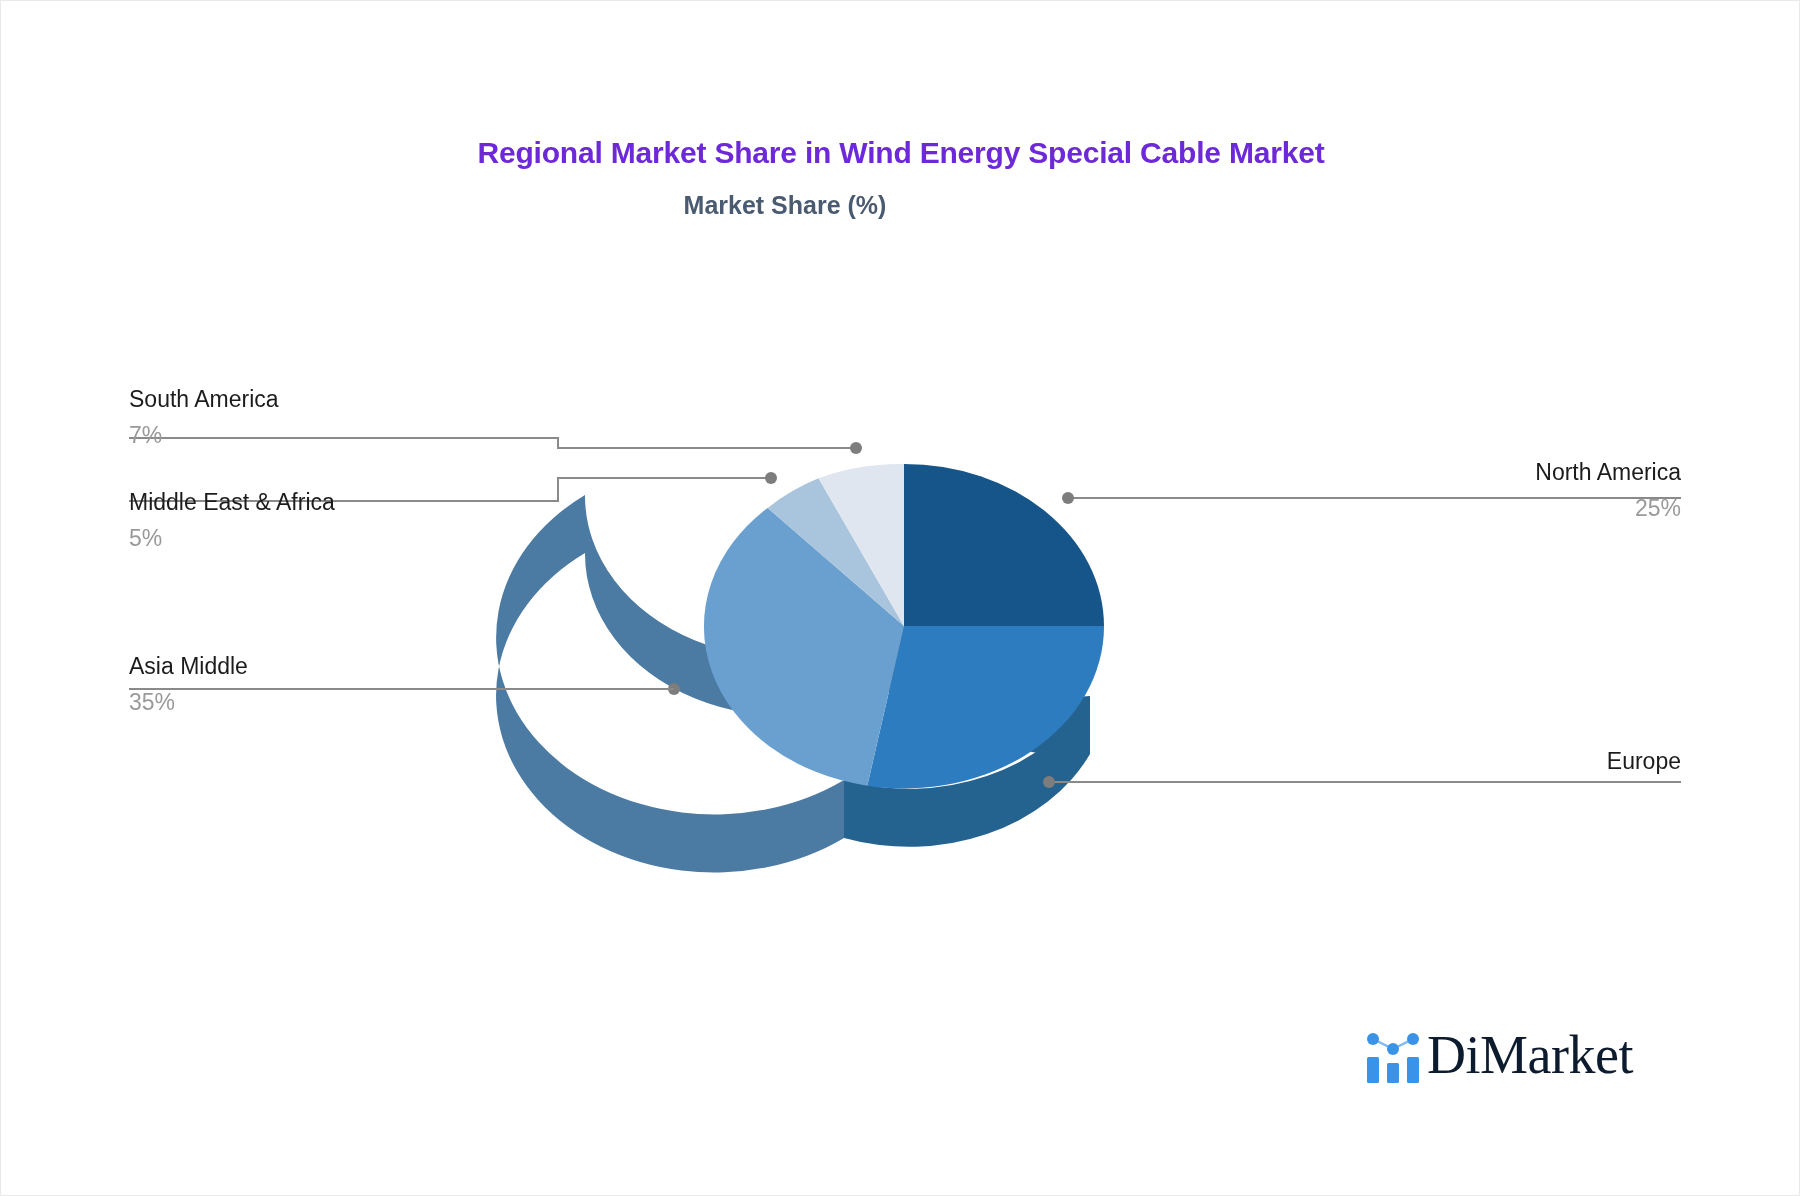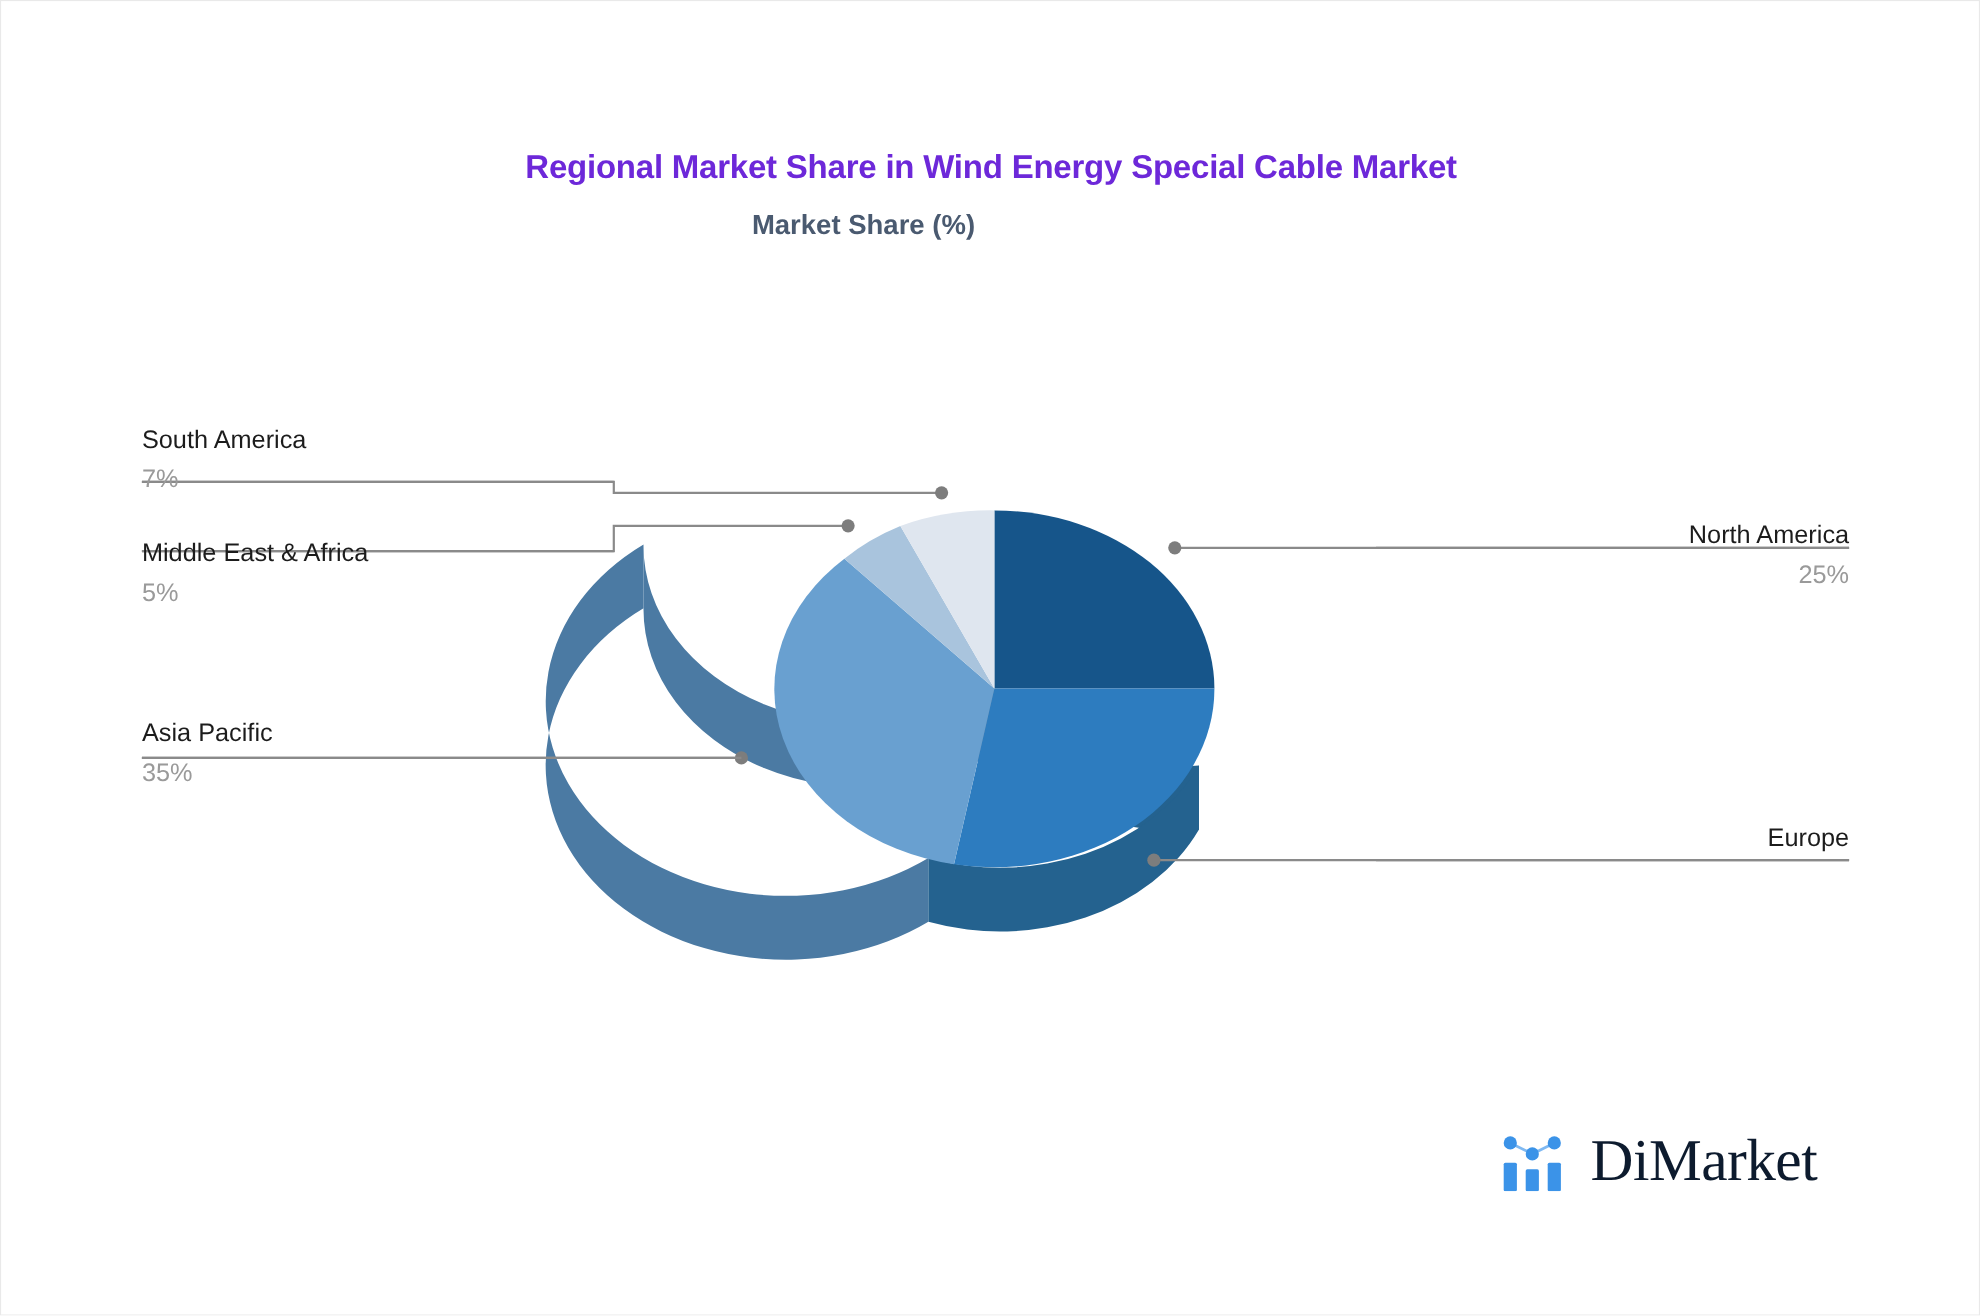"North America" div.callout { top: 470px -> 456px }
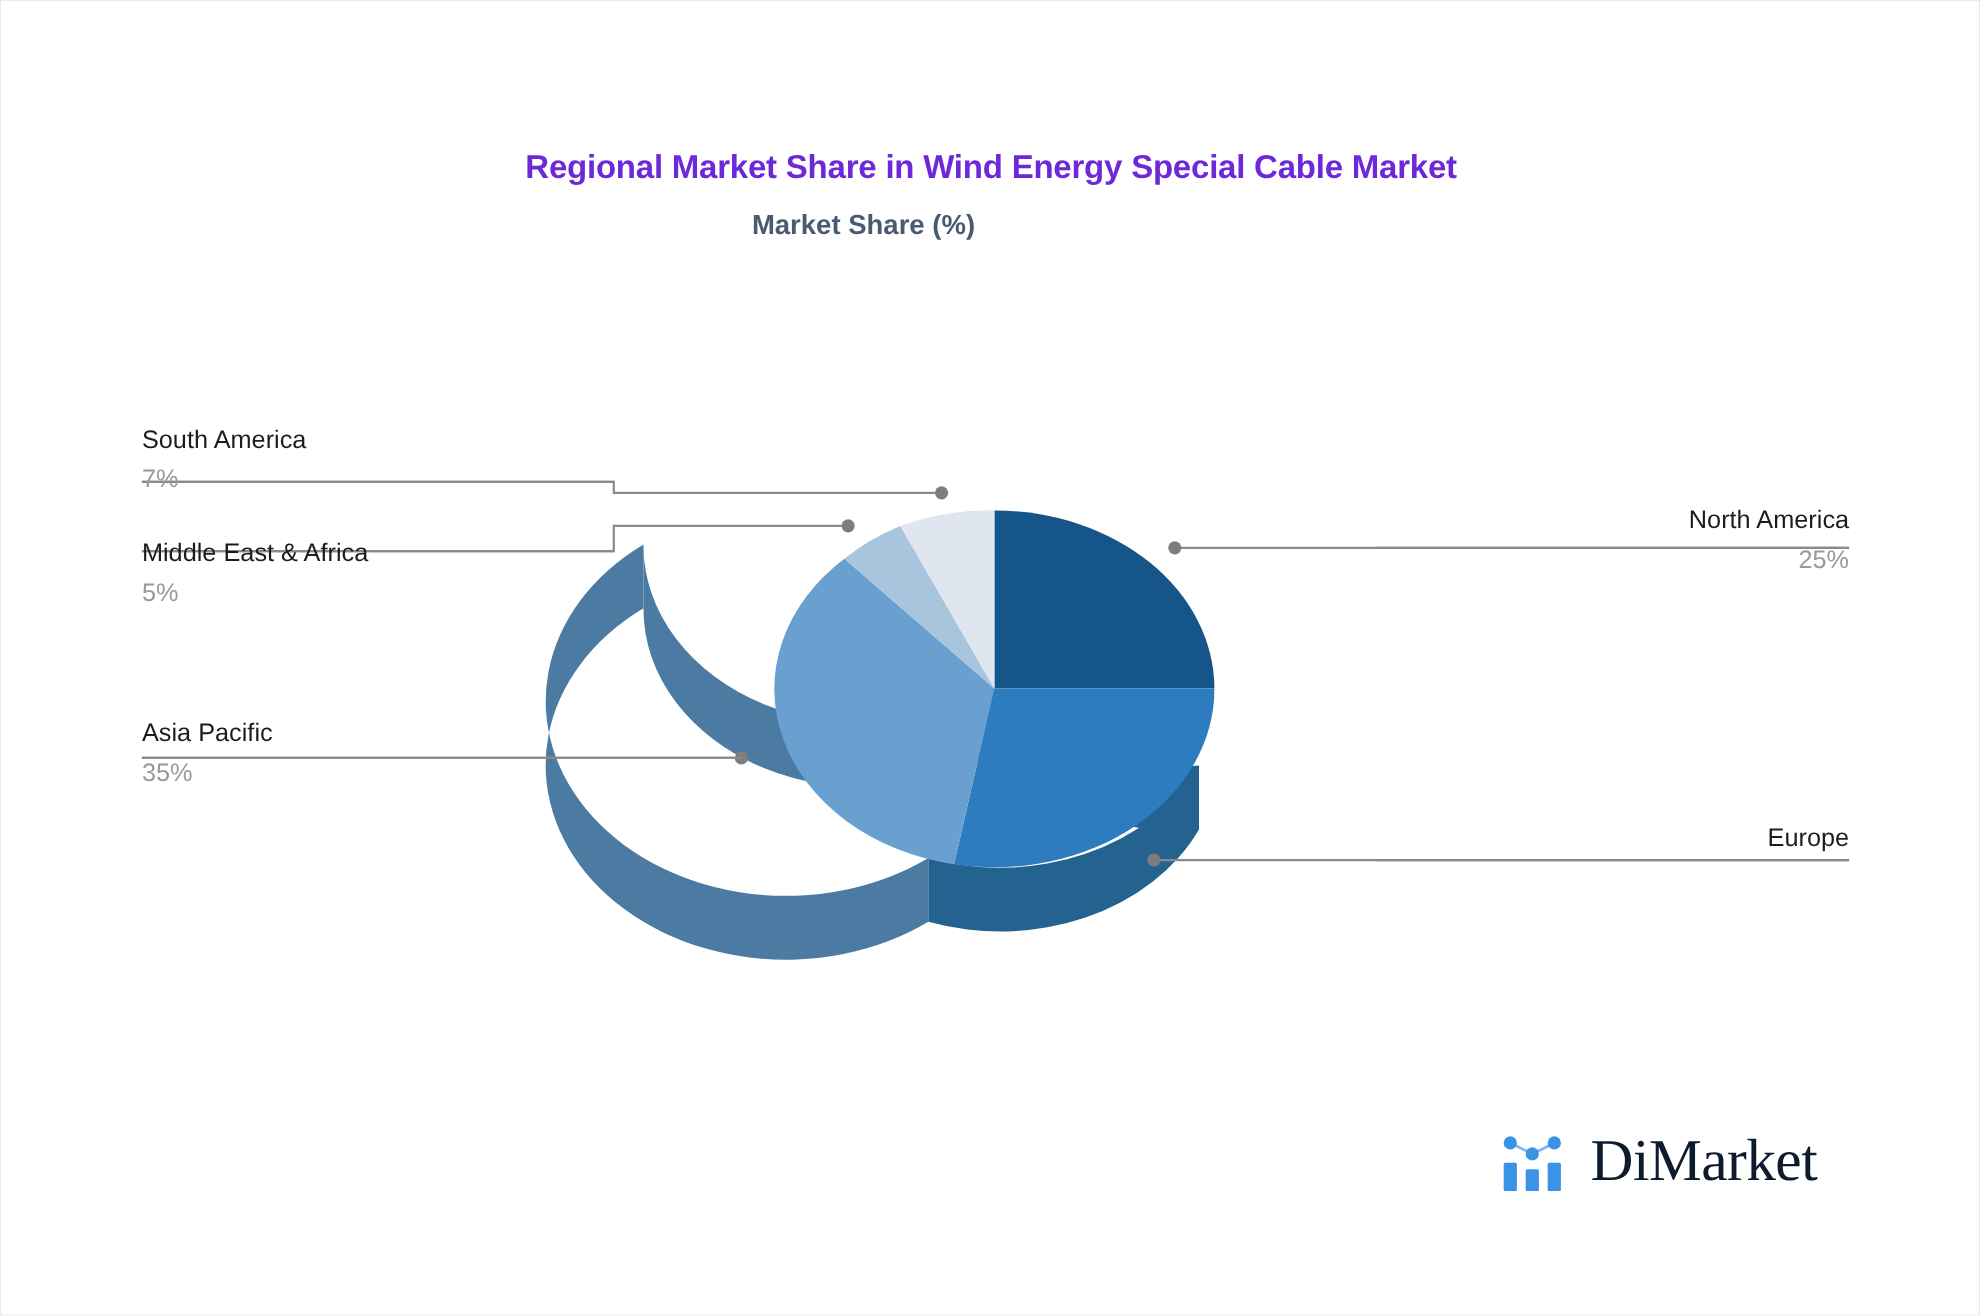"Asia Pacific" div.cl-name { text: Pacific -> Middle }
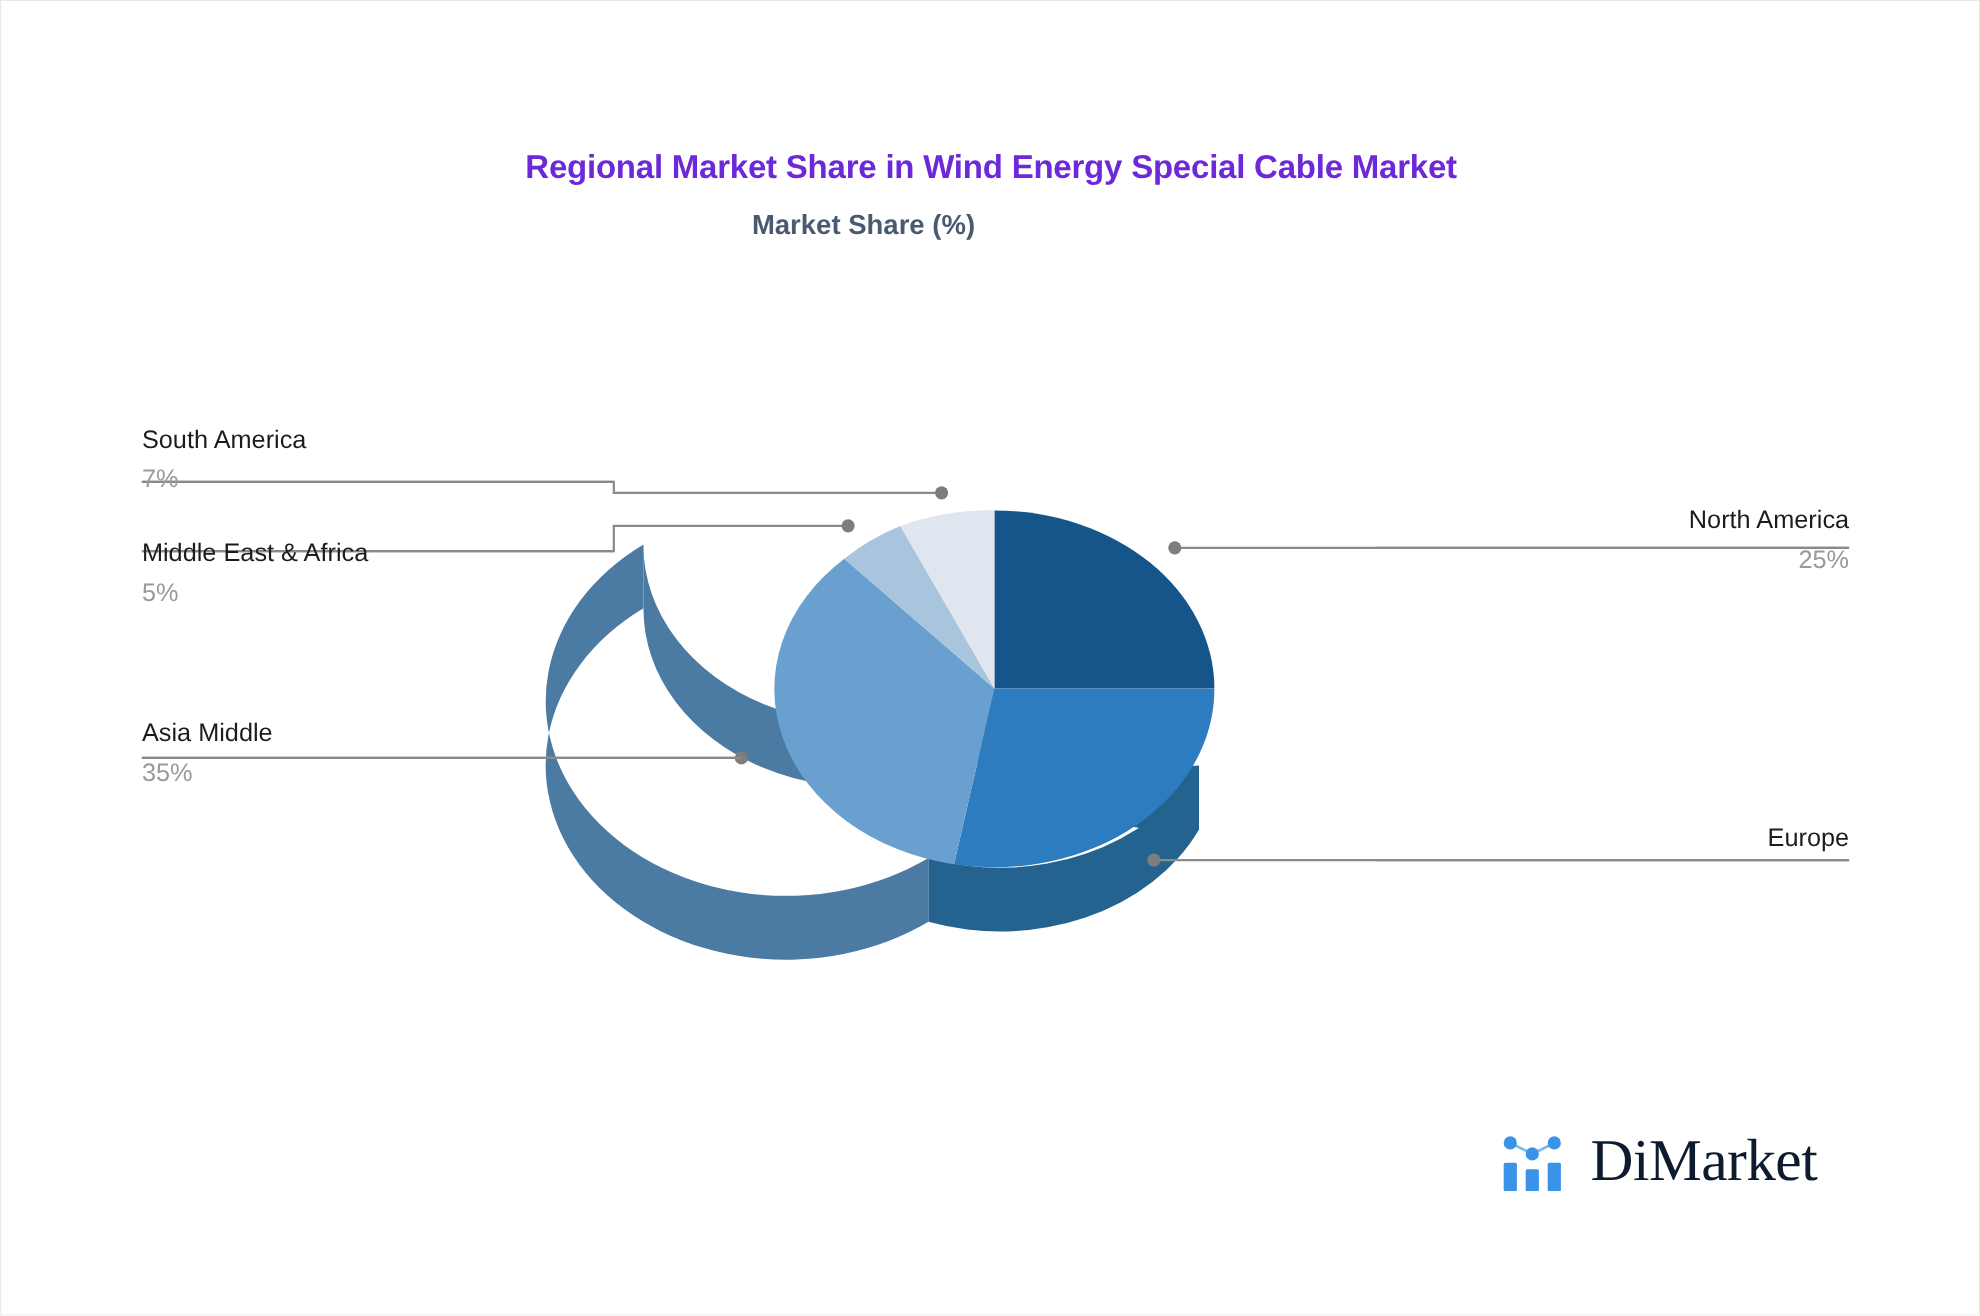"DiMarket" .logo { gap: 24px -> 5px }
